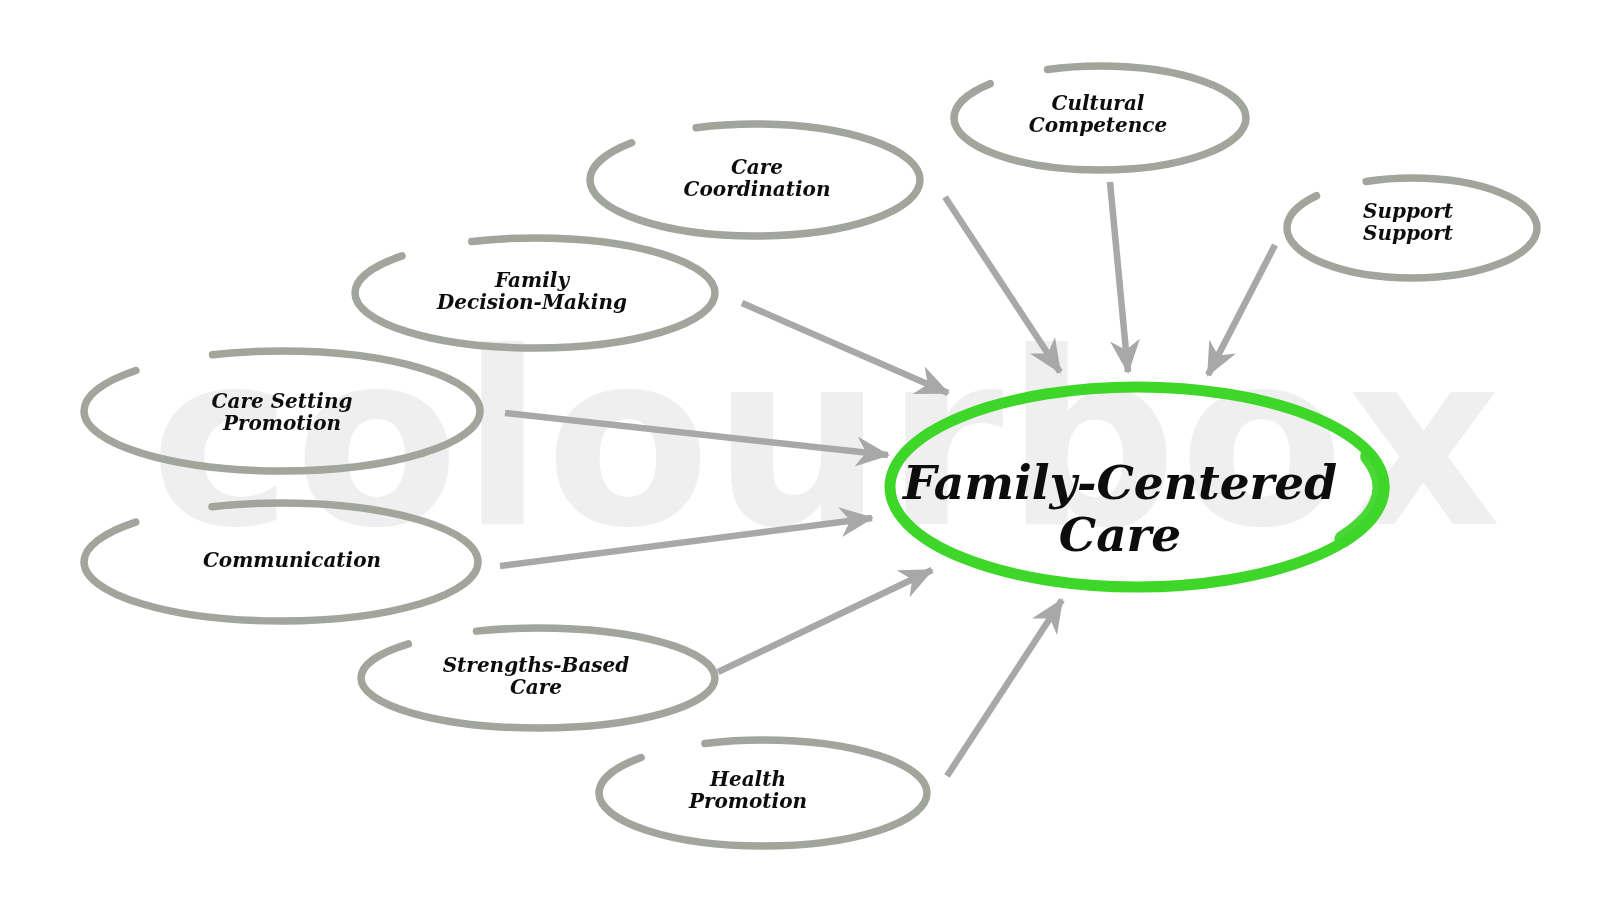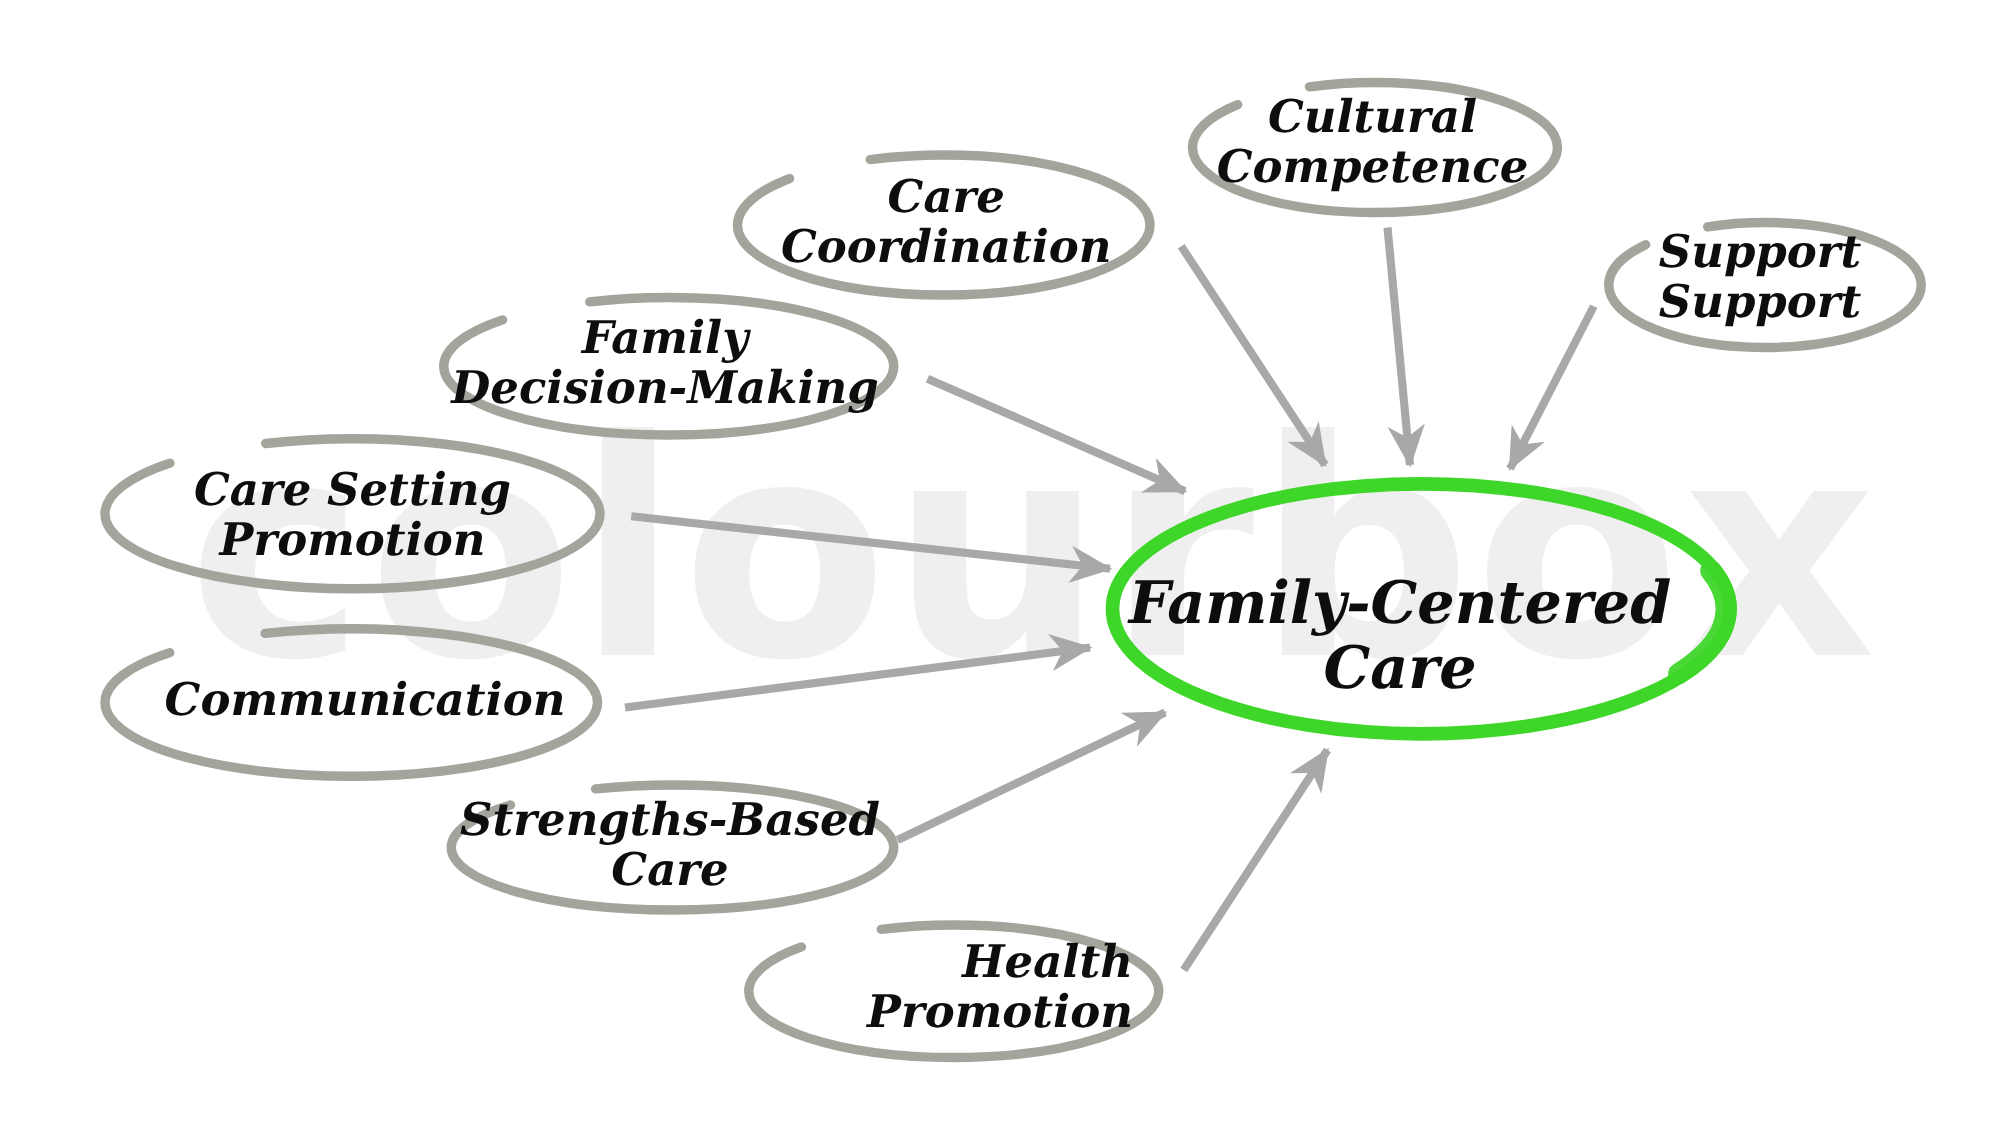"Cultural" .label { font-size: 36px -> 20px }
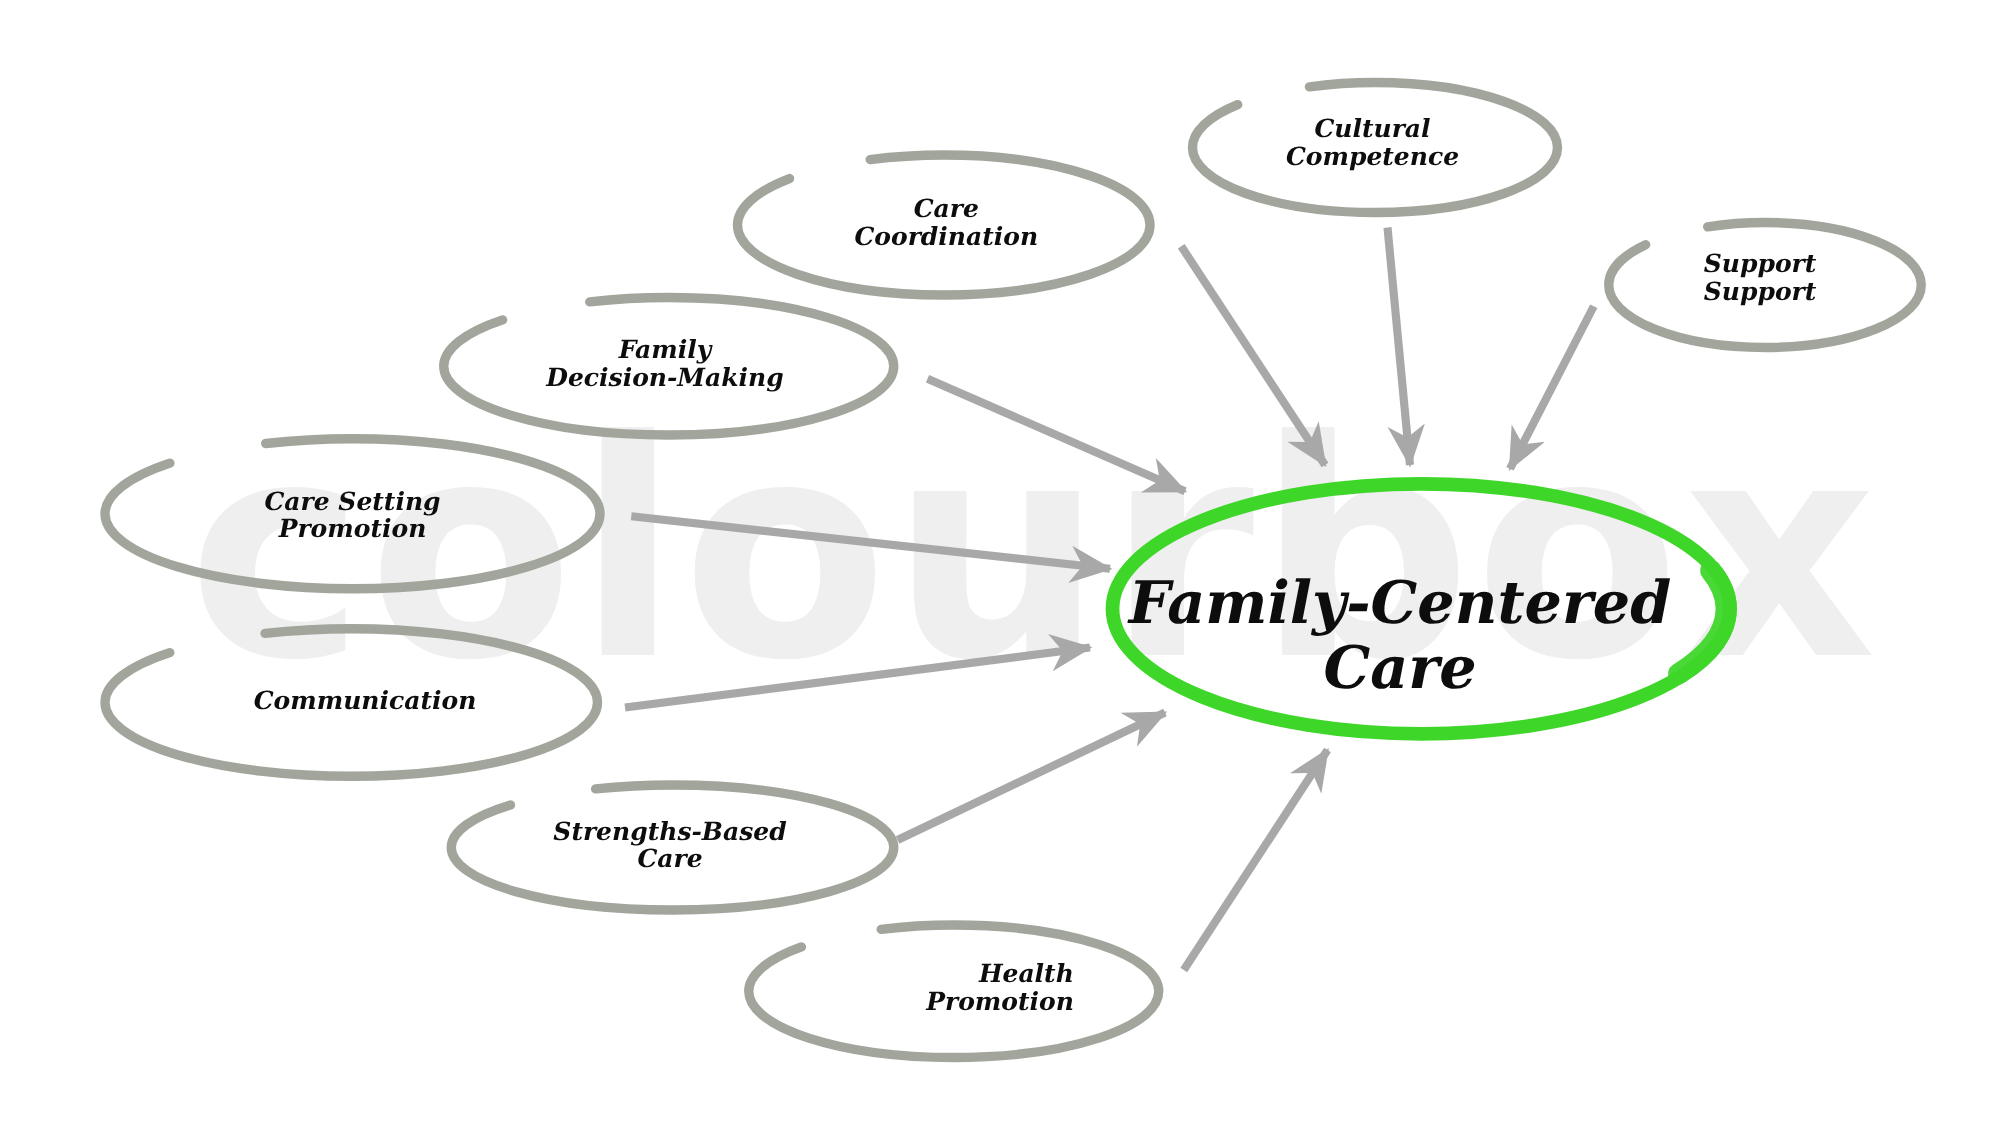"Health" div.label { left: 800px -> 748px; text-align: right -> none }
